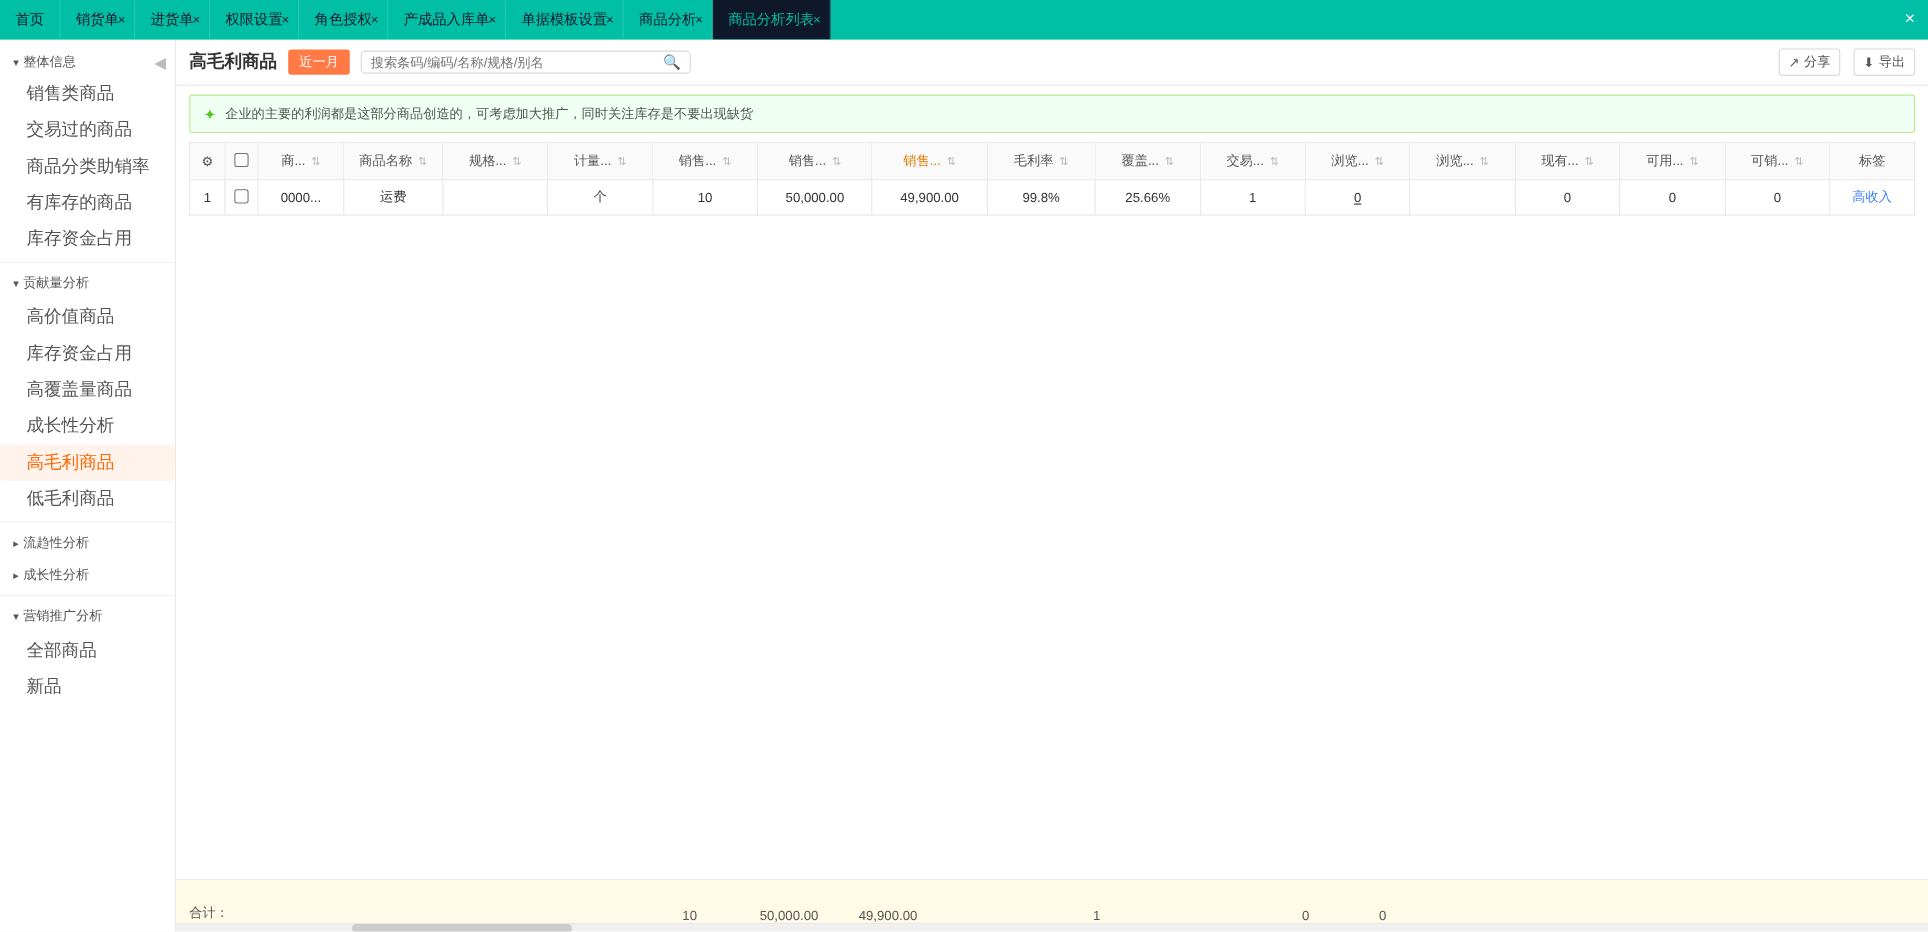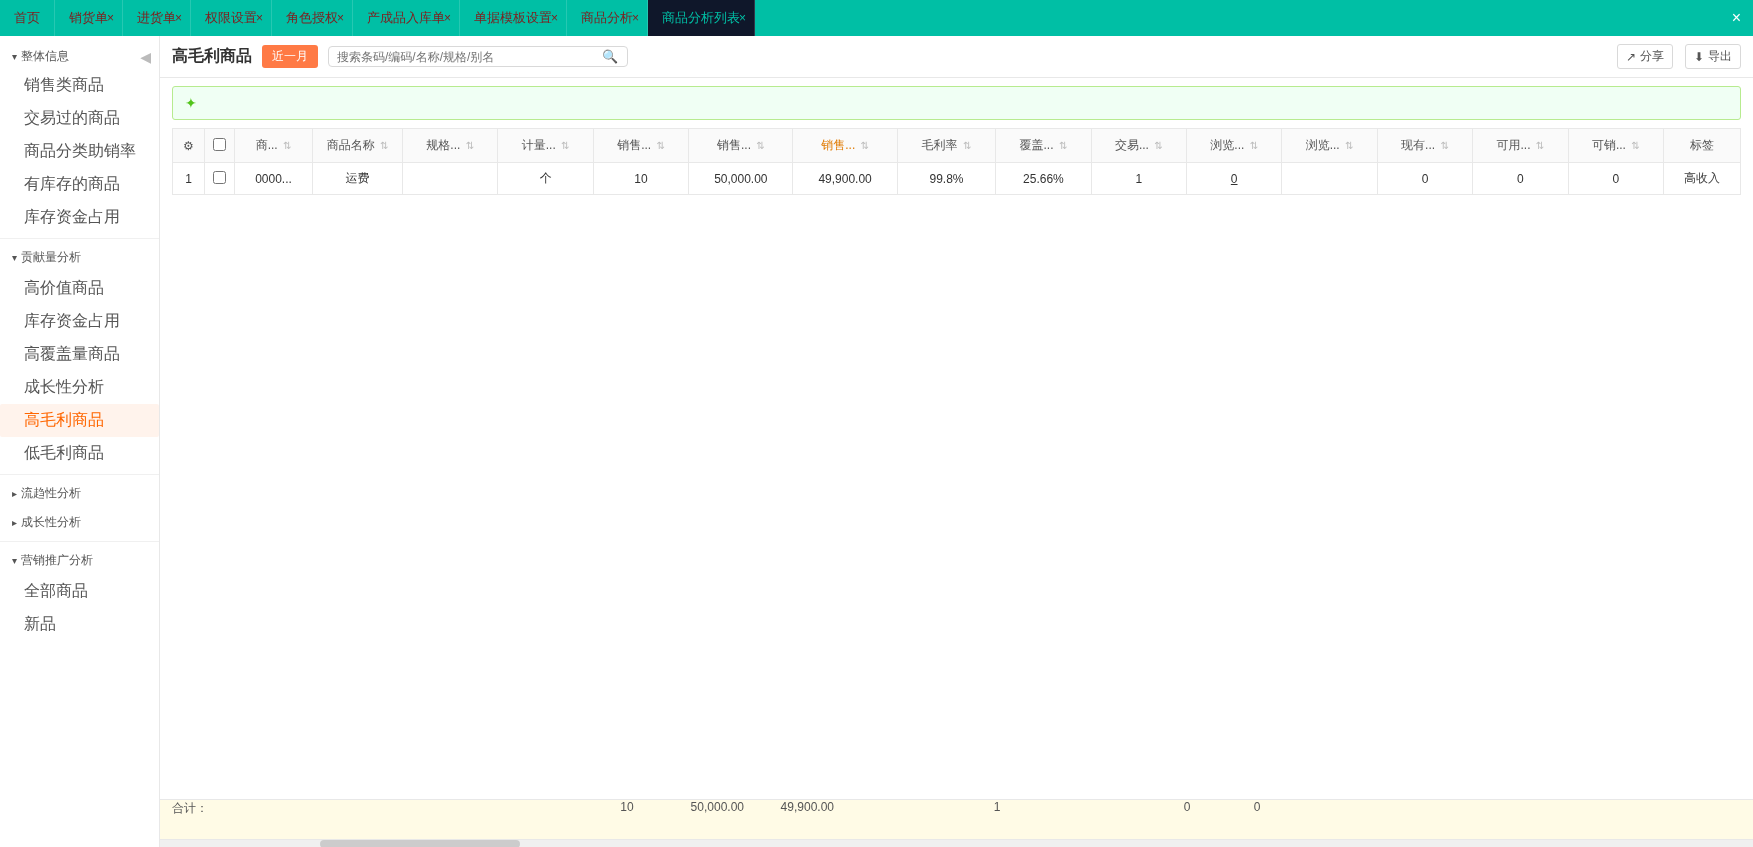"首页" .nav-tab { color: #7f1d1d -> #0f172a }
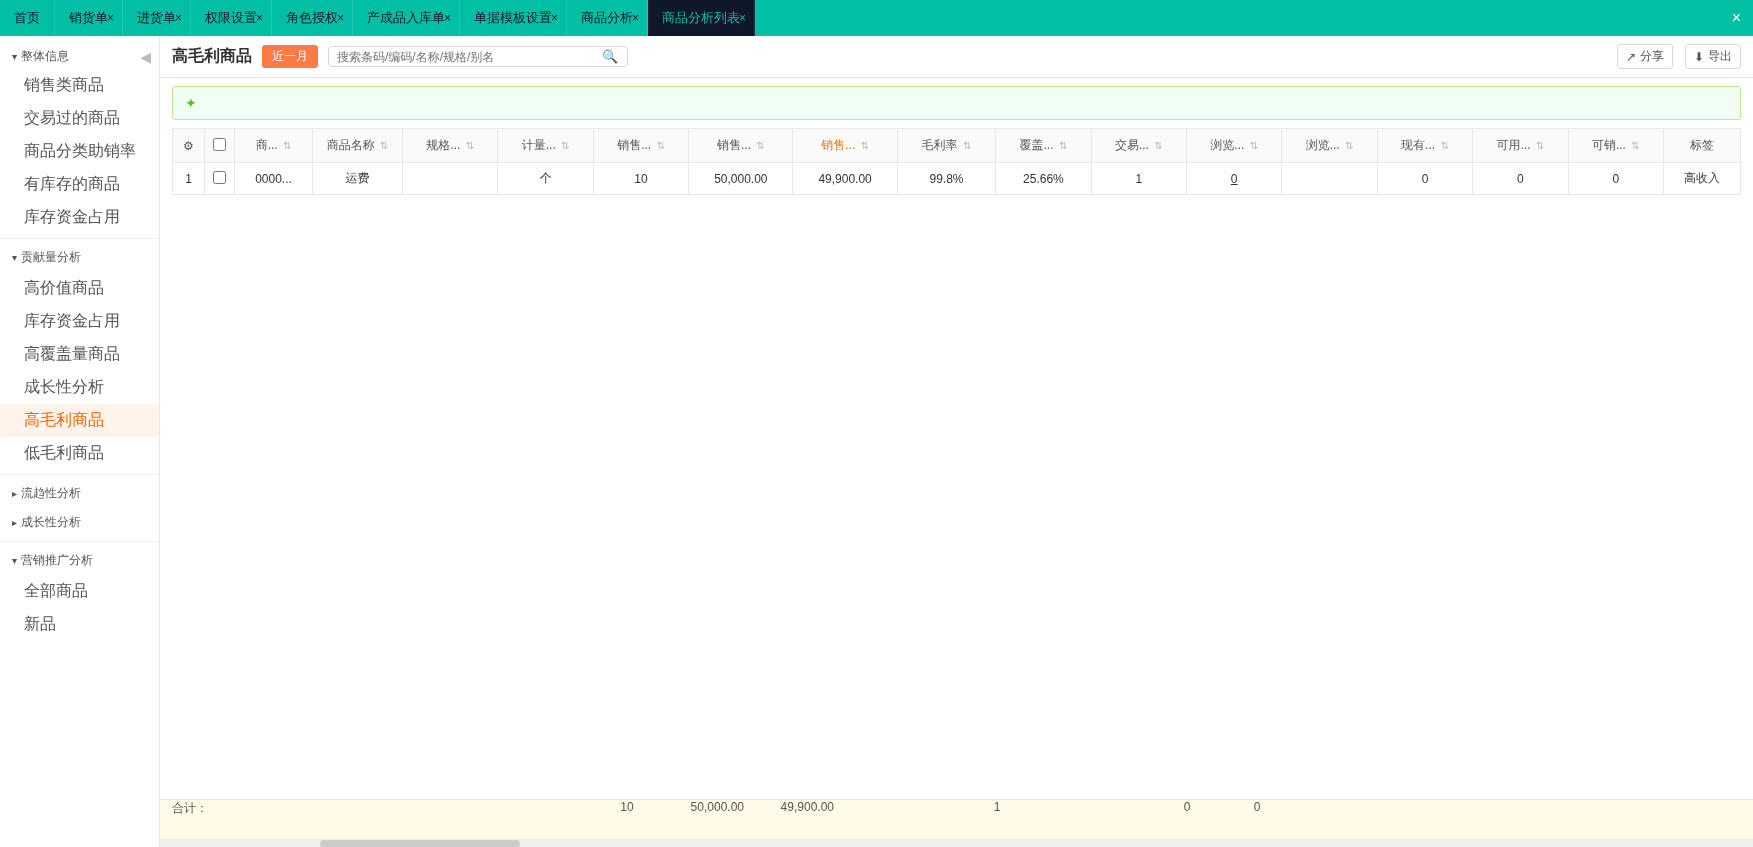"企业的主要的利润都是这部分商品创造的，可考虑加大推广，同时关注库存是不要出现缺货" span { html: none -> <span>企业的主要的利润都是这部分商品创造的，可考虑加大推广，同时关注库存是不要出现缺货</span> }
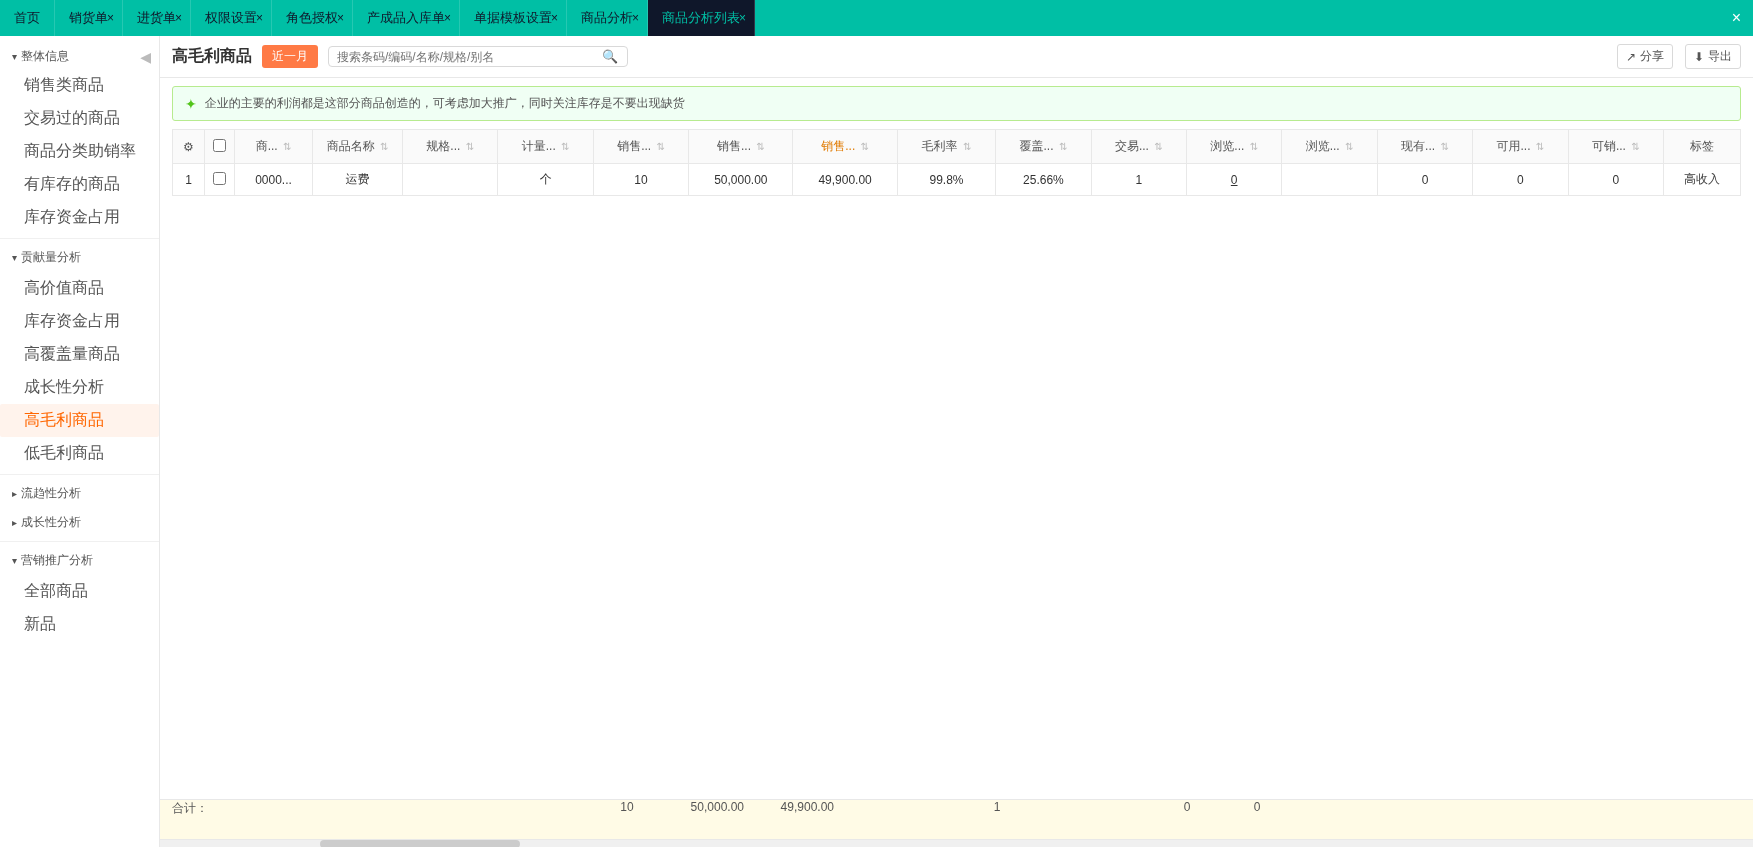"高收入" .tag-high { color: #404040 -> #3b82f6 }
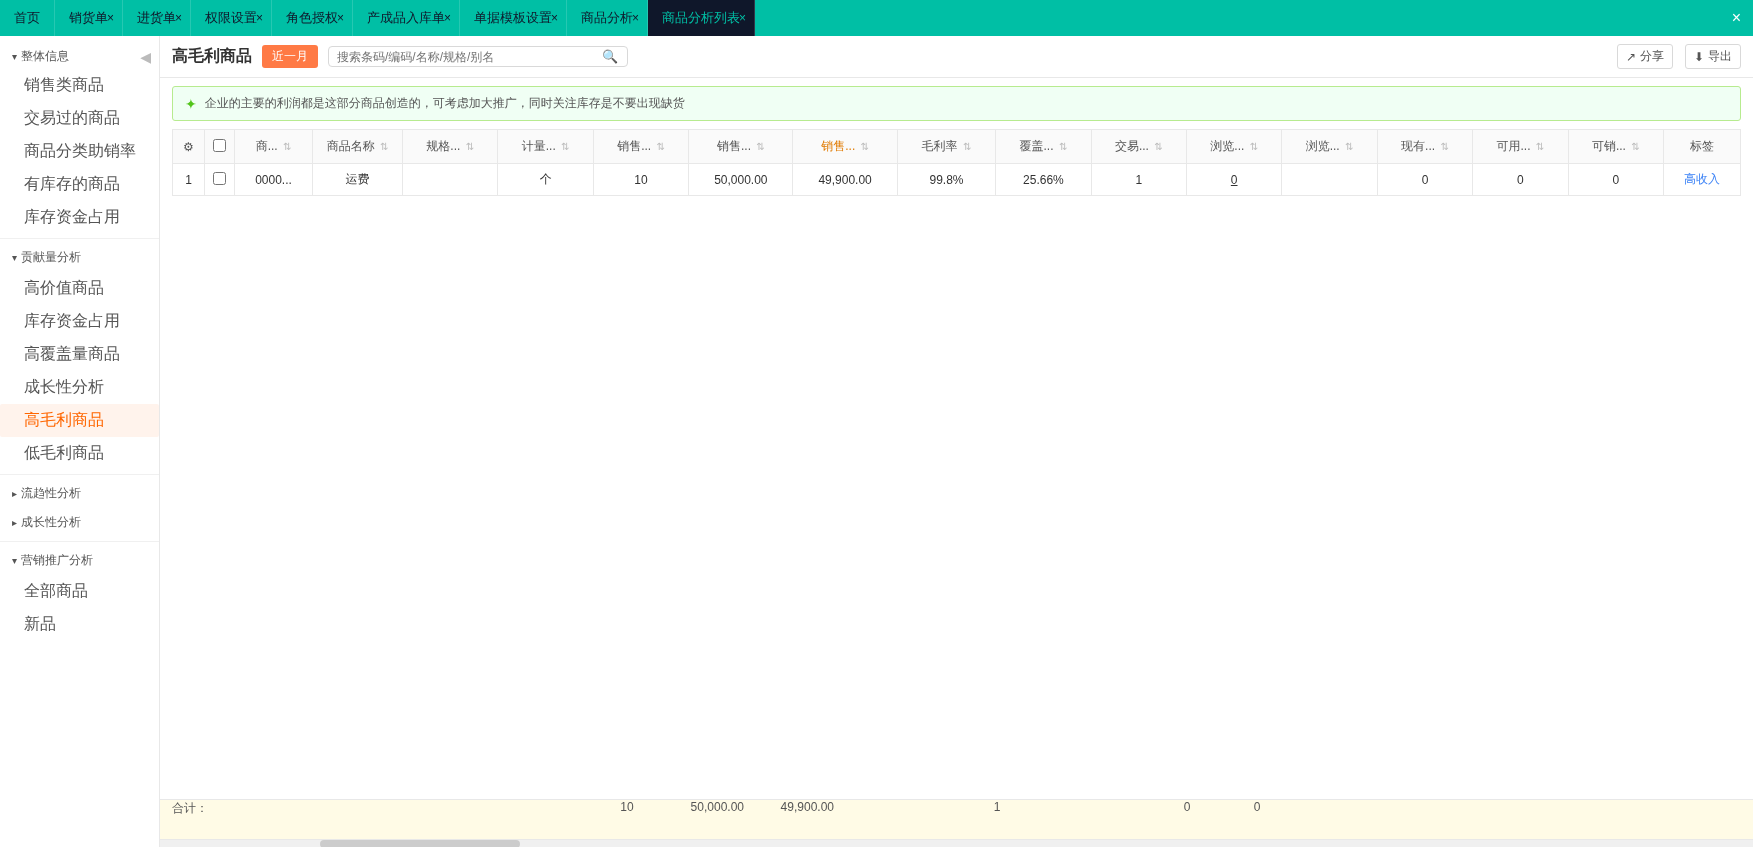"合计：" .footer-summary { align-items: flex-start -> flex-end }
